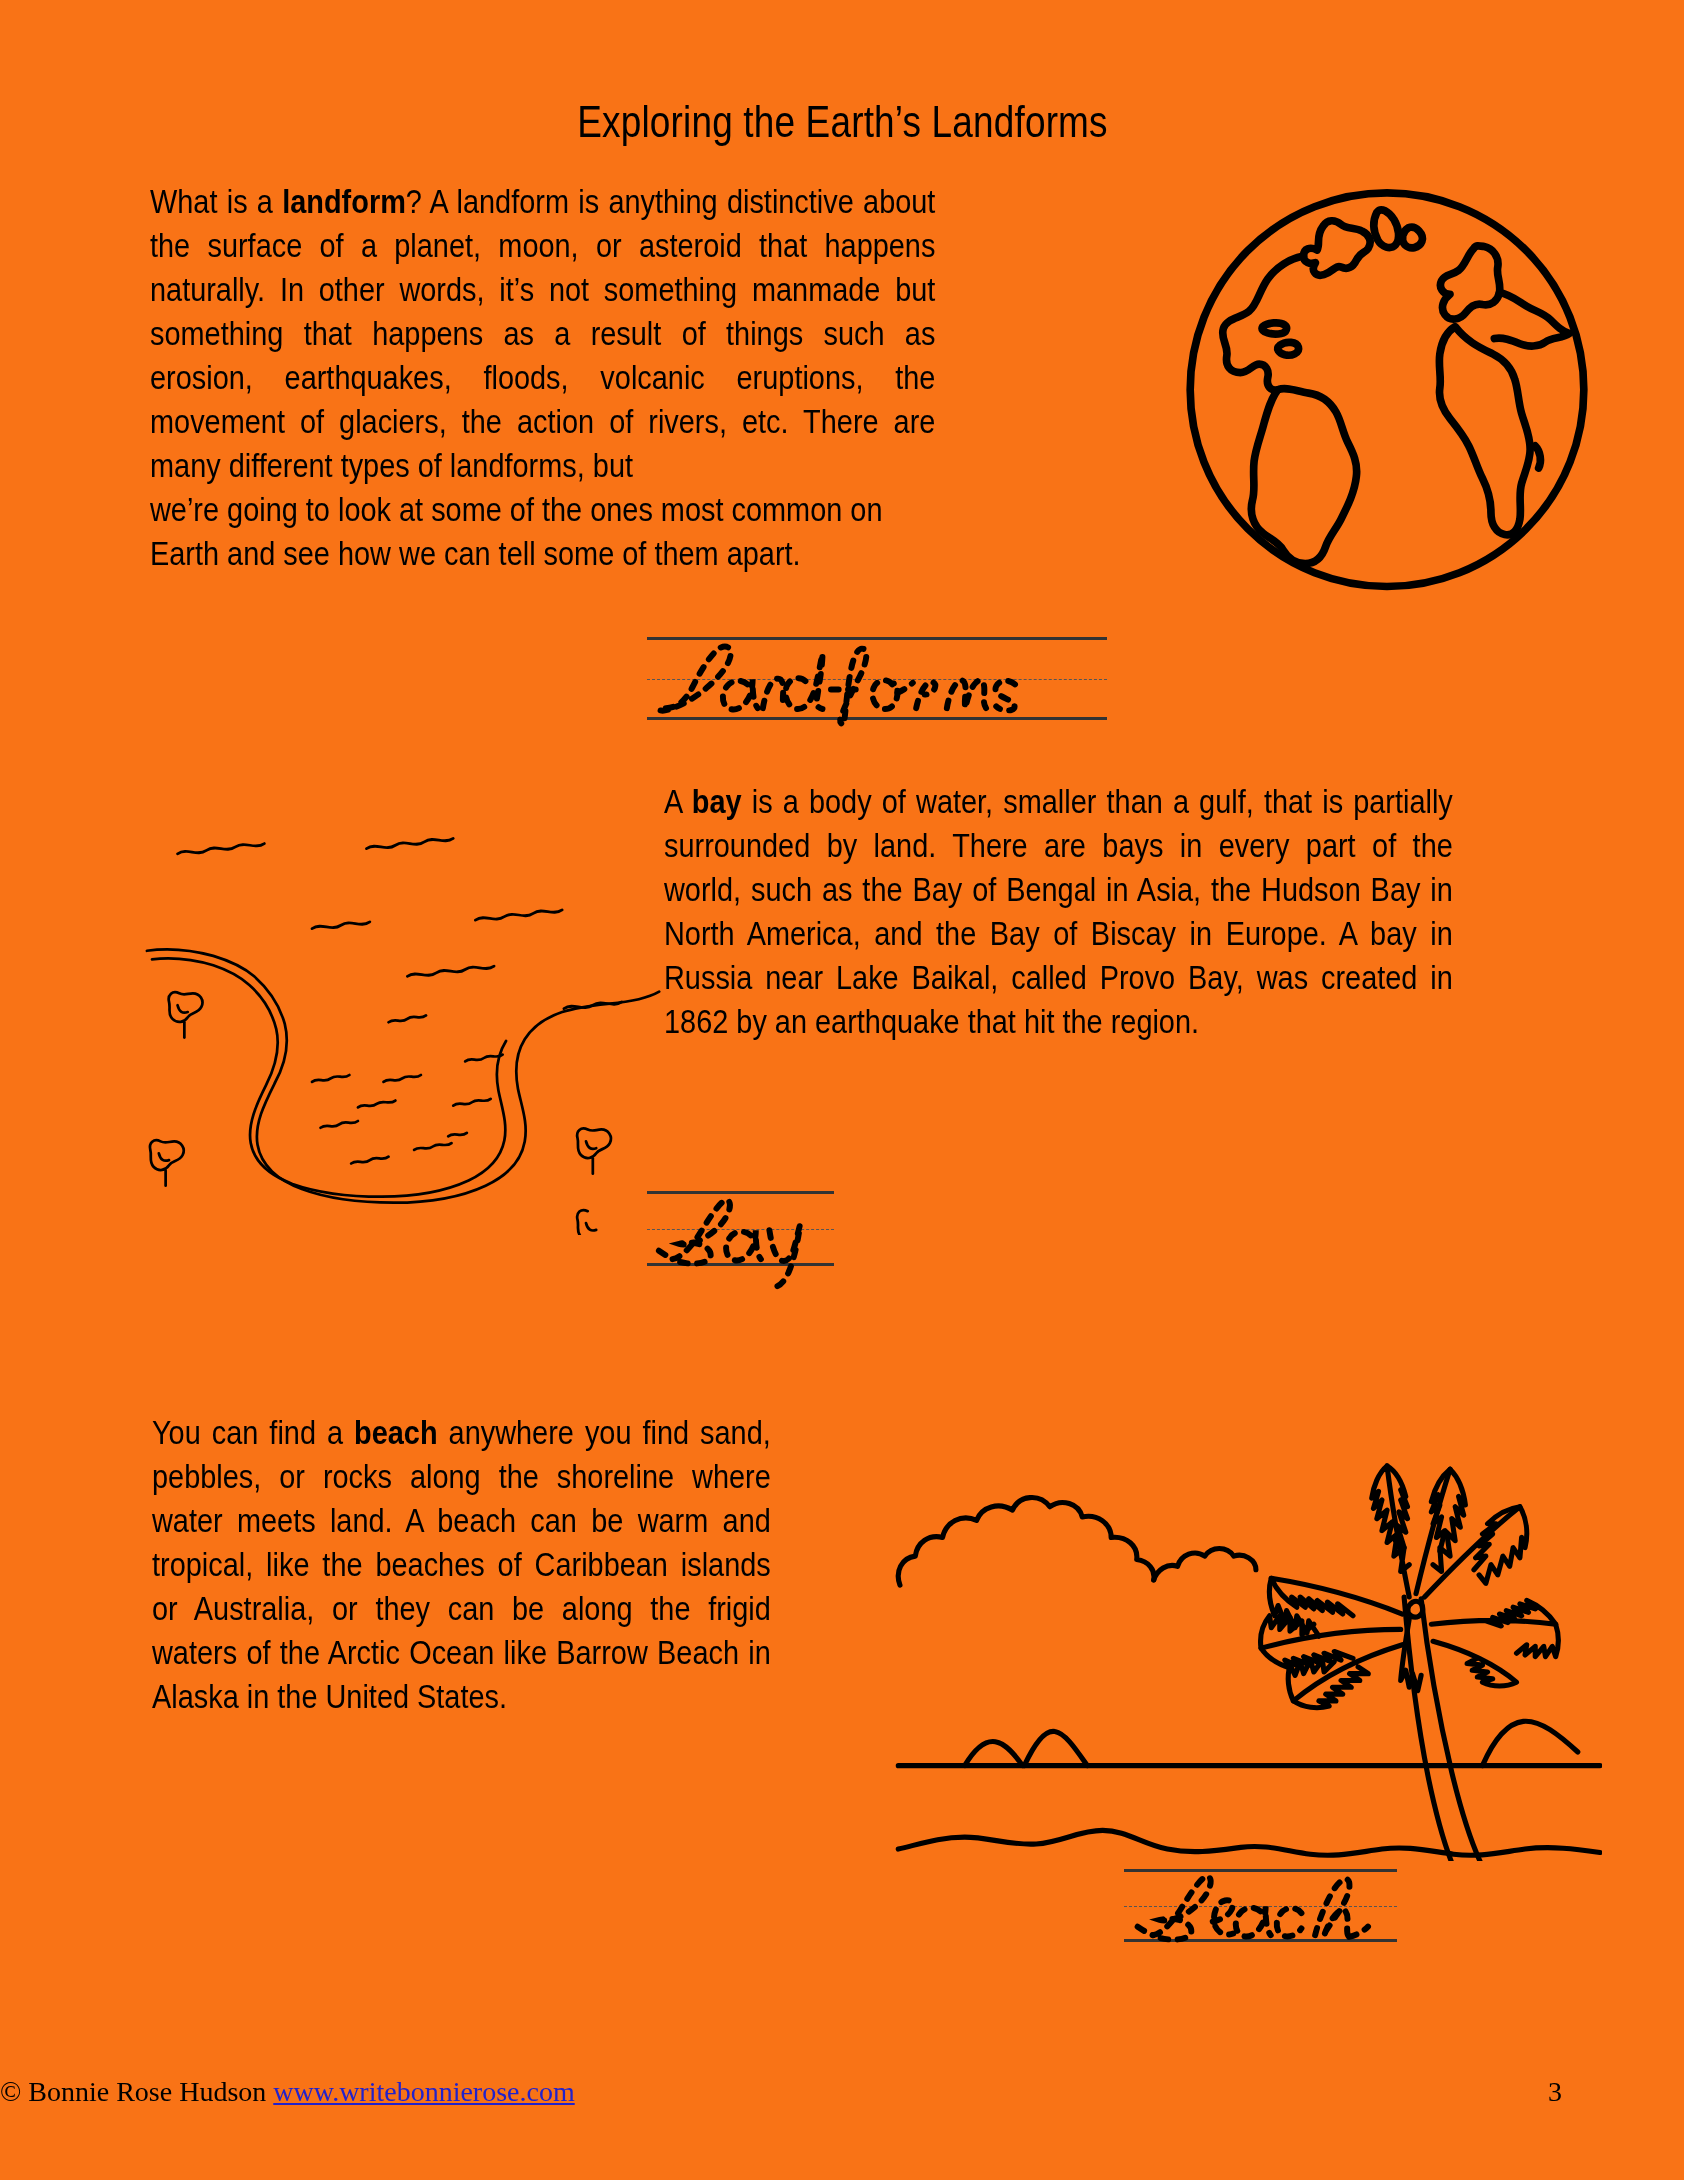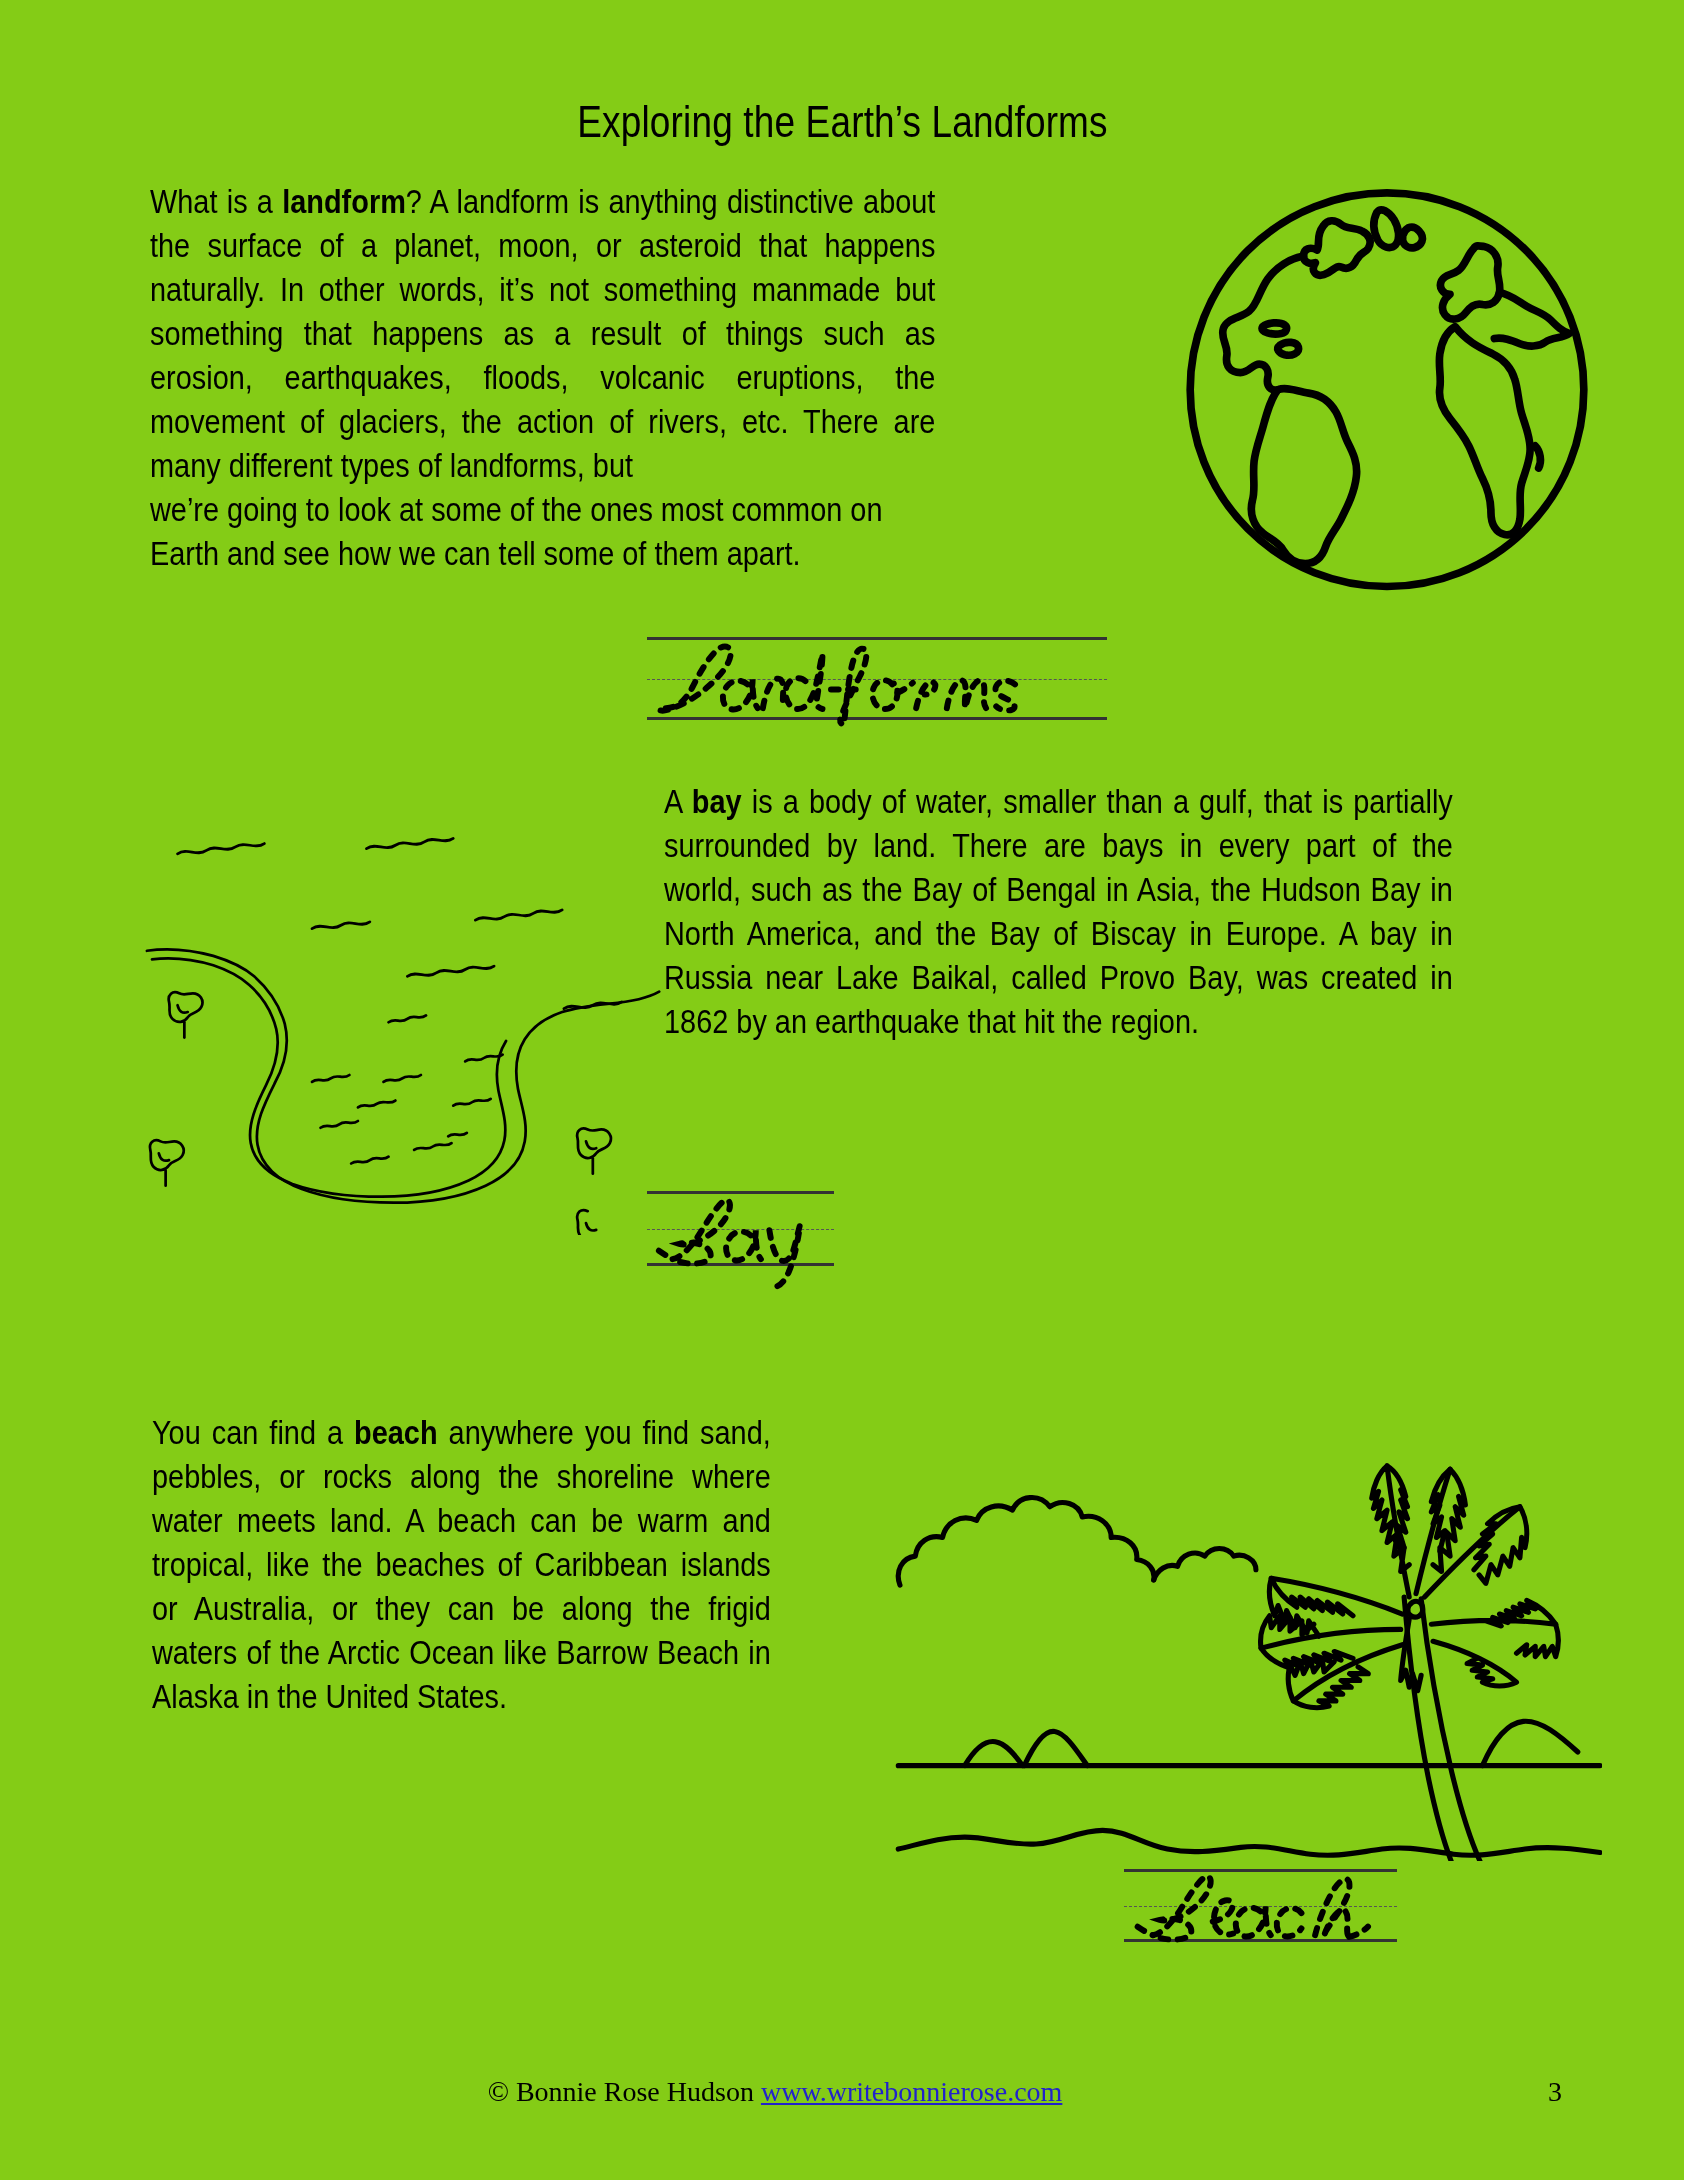"Exploring the Earth’s Landforms" .page { background: #84cc16 -> #f97316 }
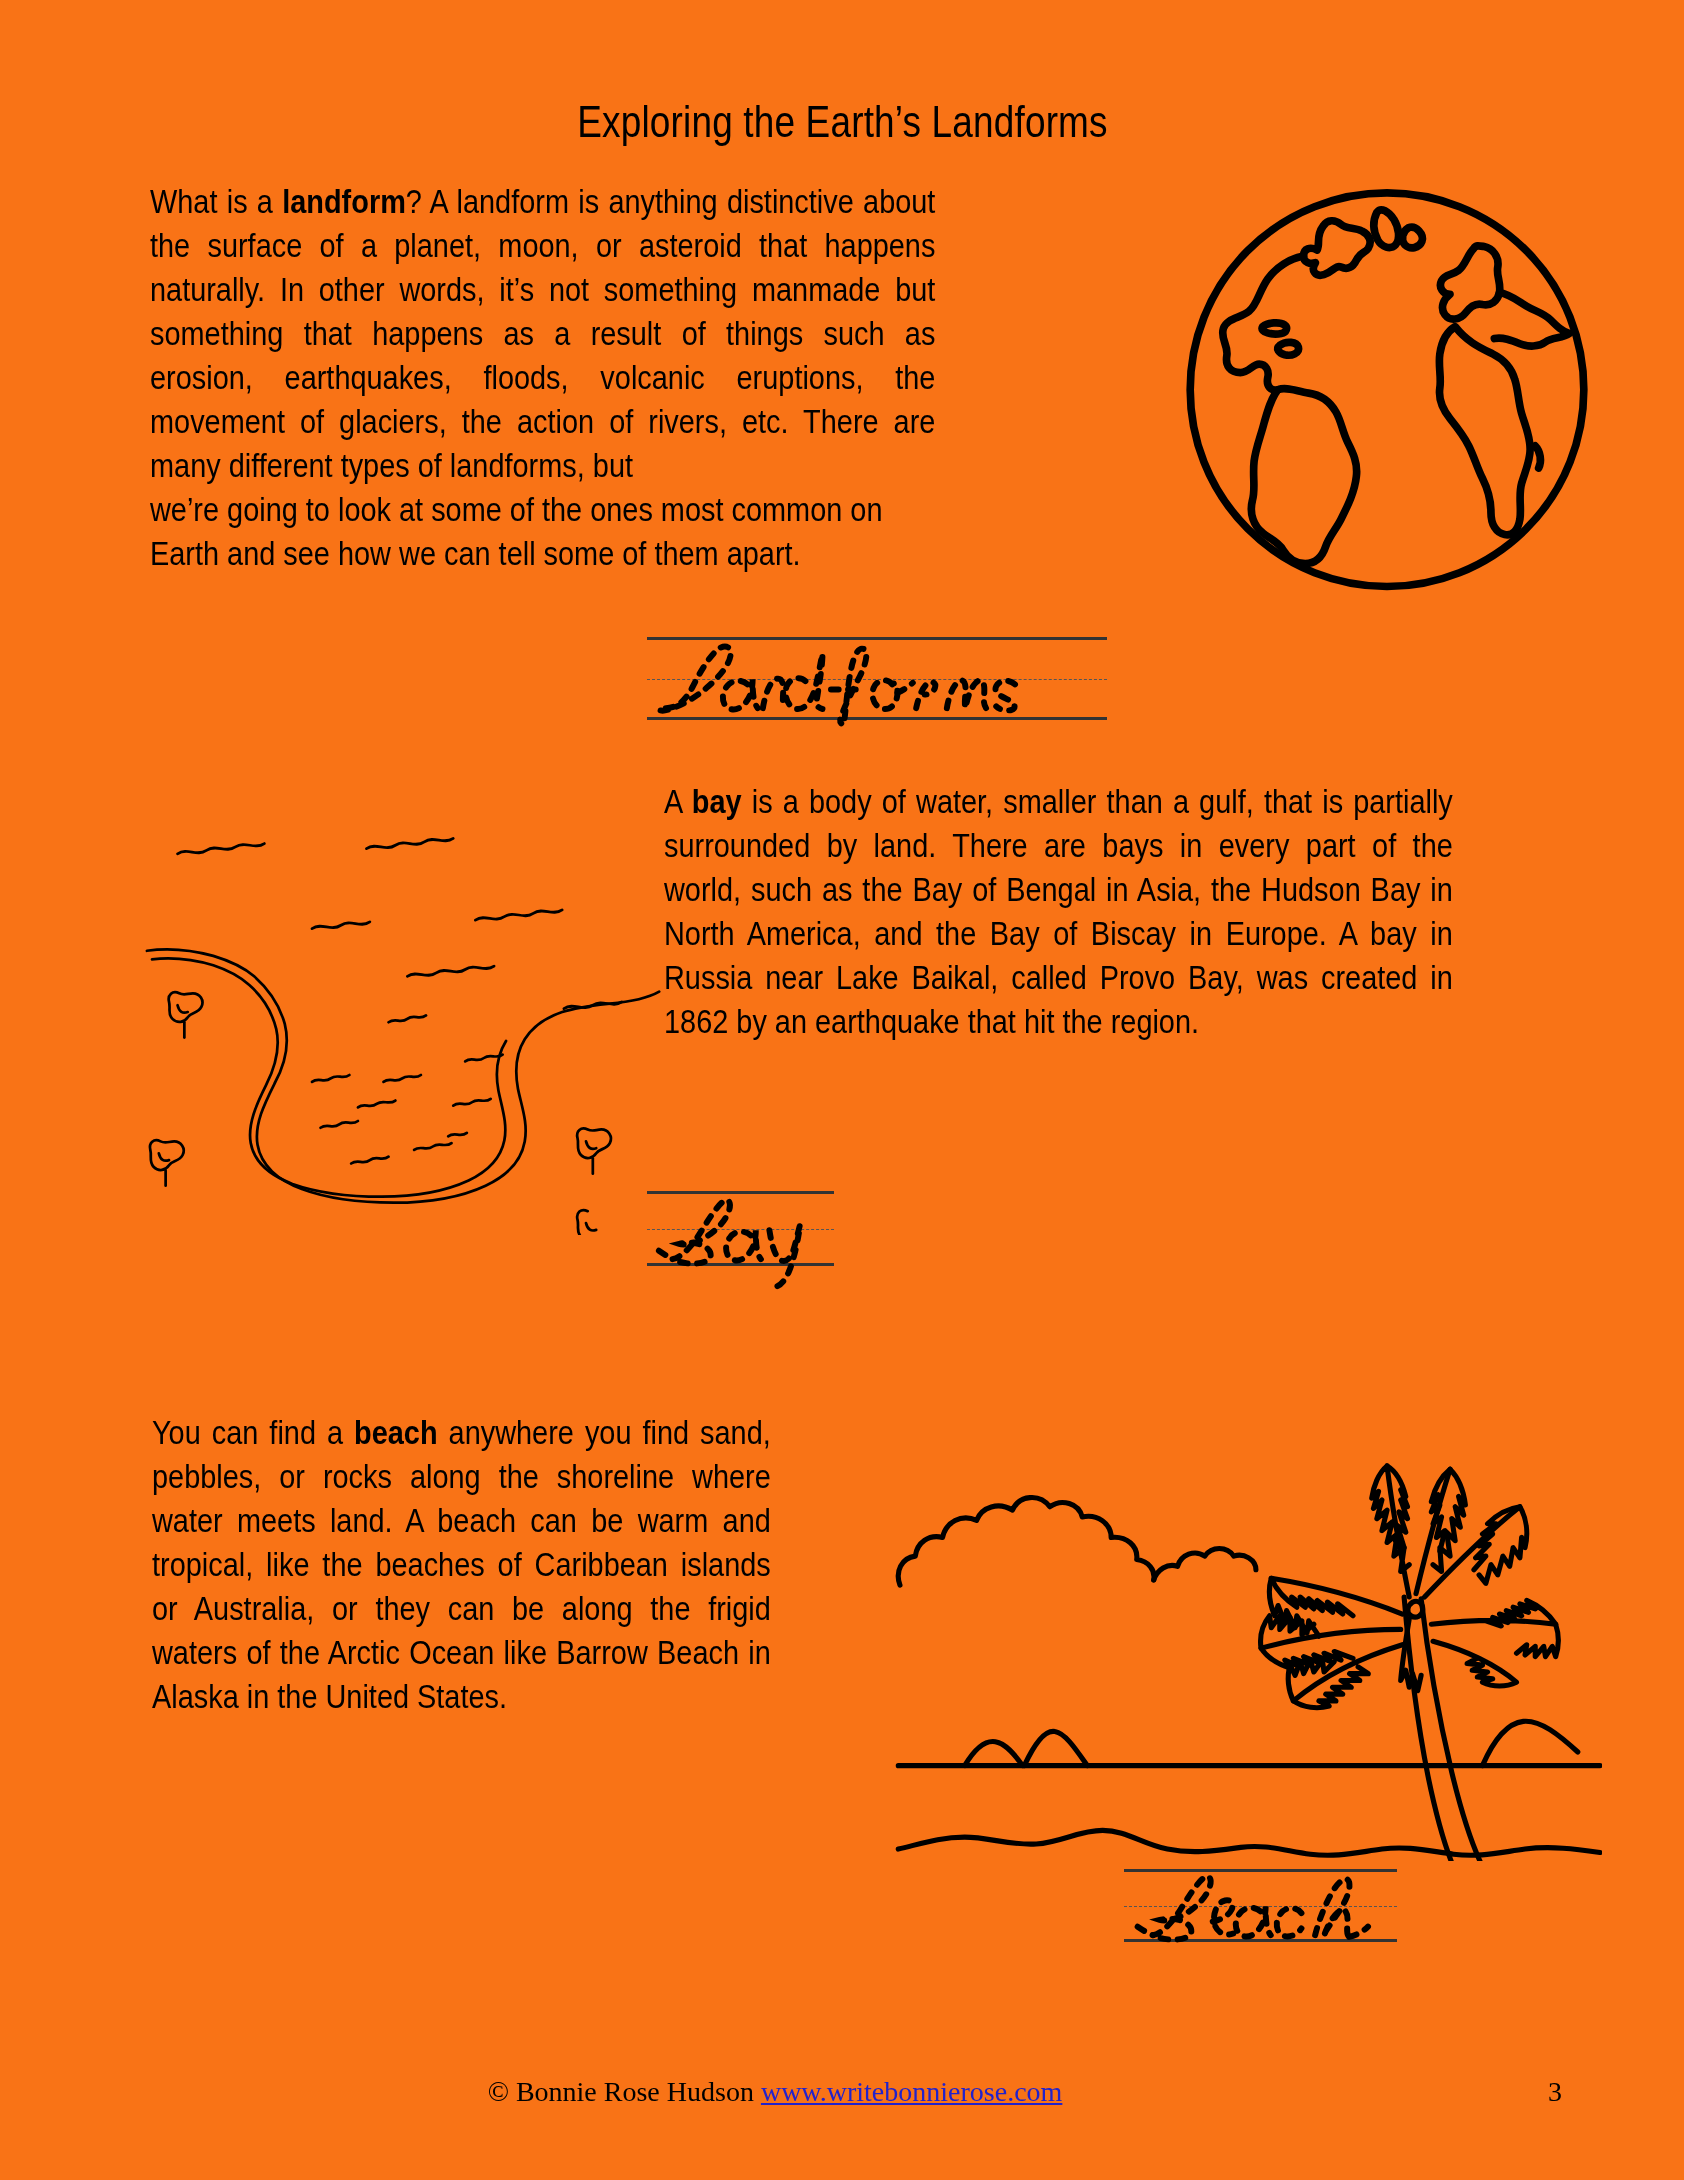"© Bonnie Rose Hudson" .footer { margin-left: 40px -> none; text-align: center -> left }
